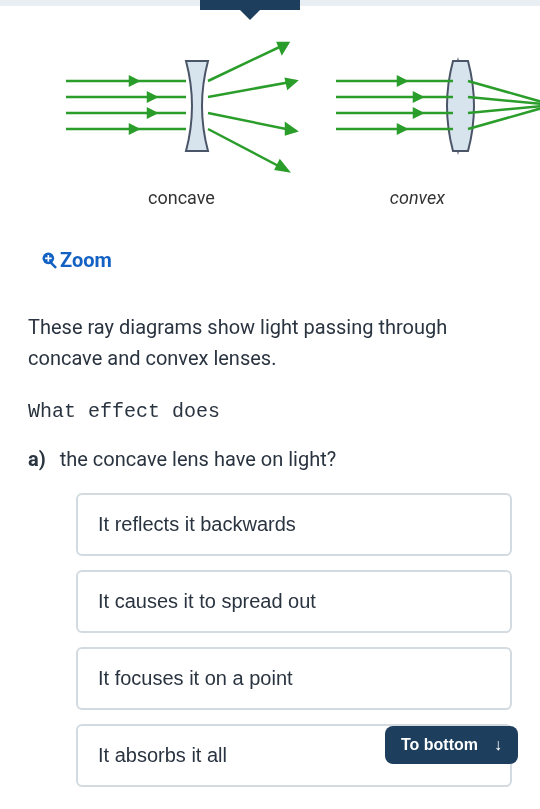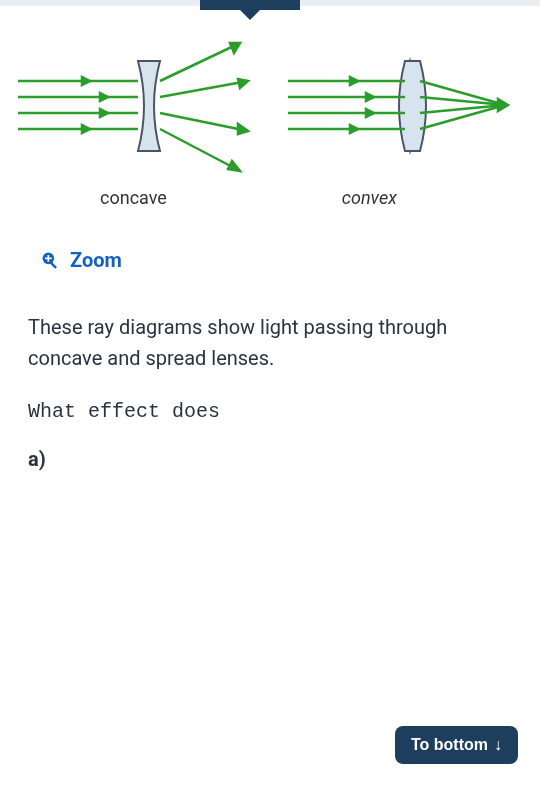"concave" .diagram-area { margin-left: none -> 48px }
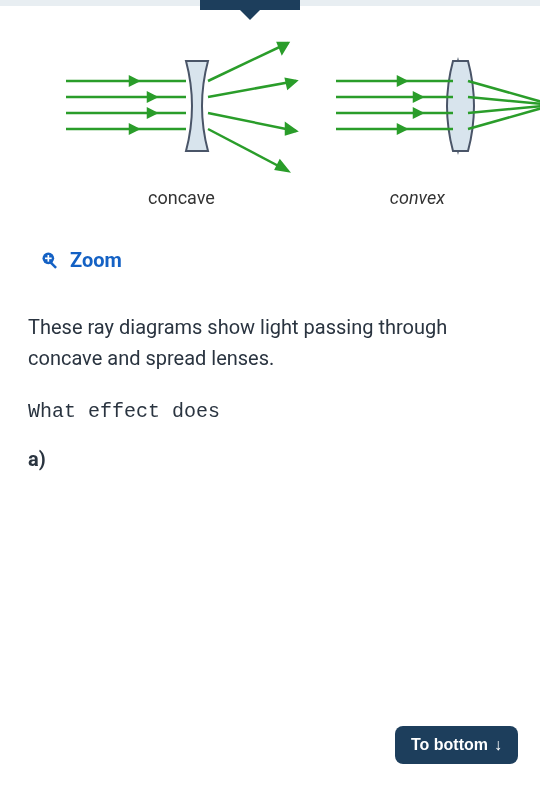"Zoom" .zoom-row { gap: 10px -> none }
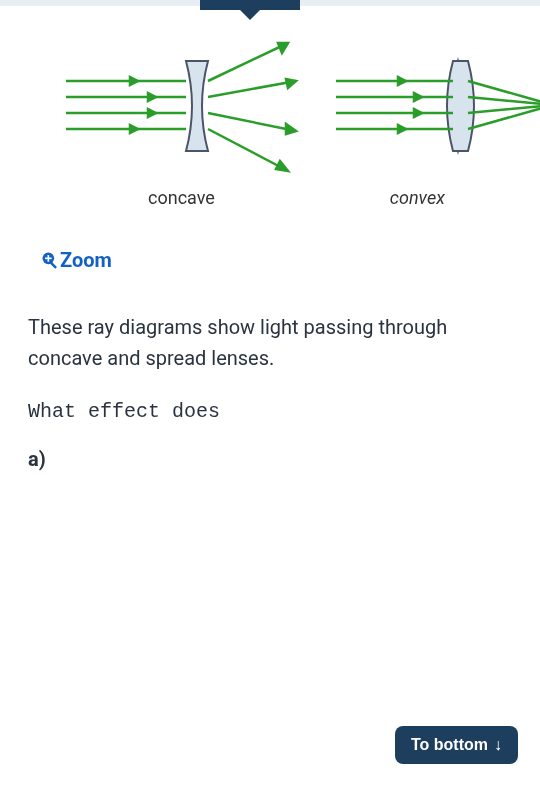"These ray diagrams show light" p.intro { text: spread -> convex }
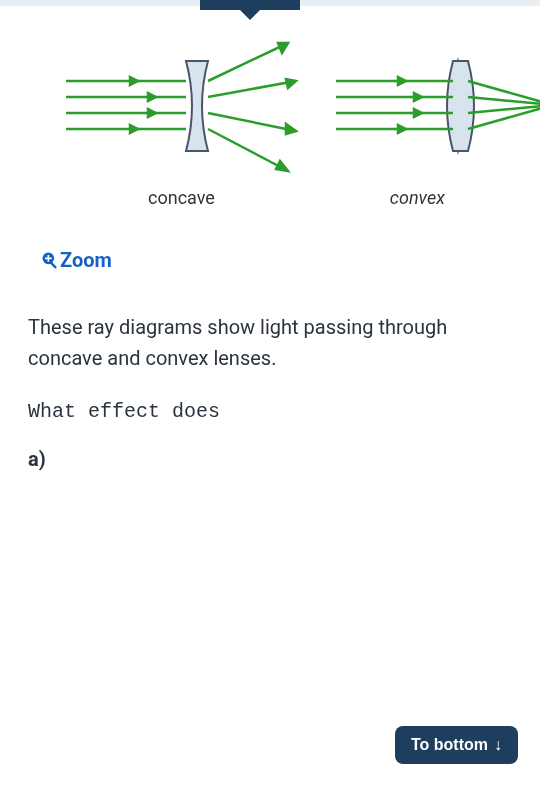"the concave lens have on" span { html: none -> <span>the concave lens have on light?</span> }
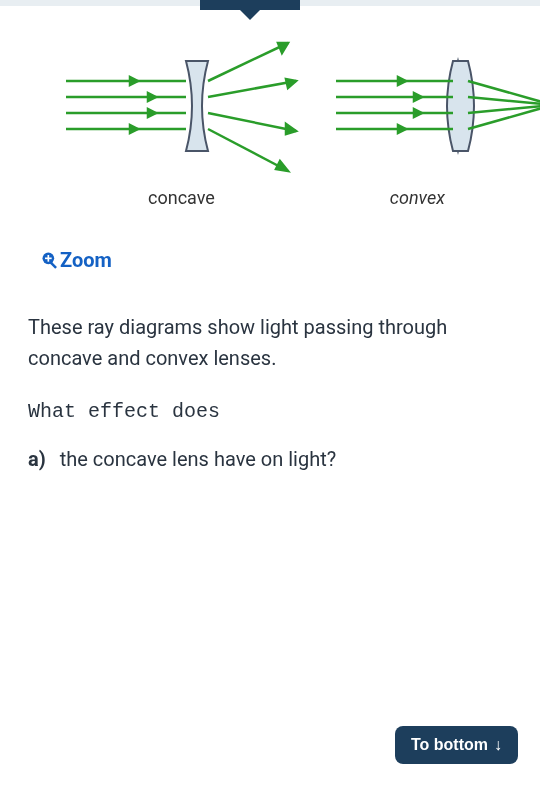"It reflects it backwards" div.answers { html: none -> <div> <button>It reflects it backwards</button> <button>It causes it to spread out</button> <button>It focuses it on a point</button> <button>It absorbs it all</button> </div> }
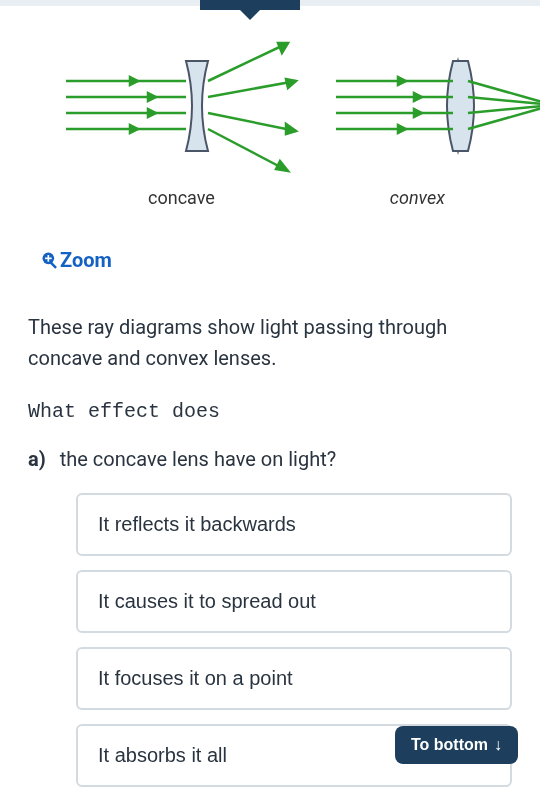"To bottom" .to-bottom { gap: 6px -> 16px }
